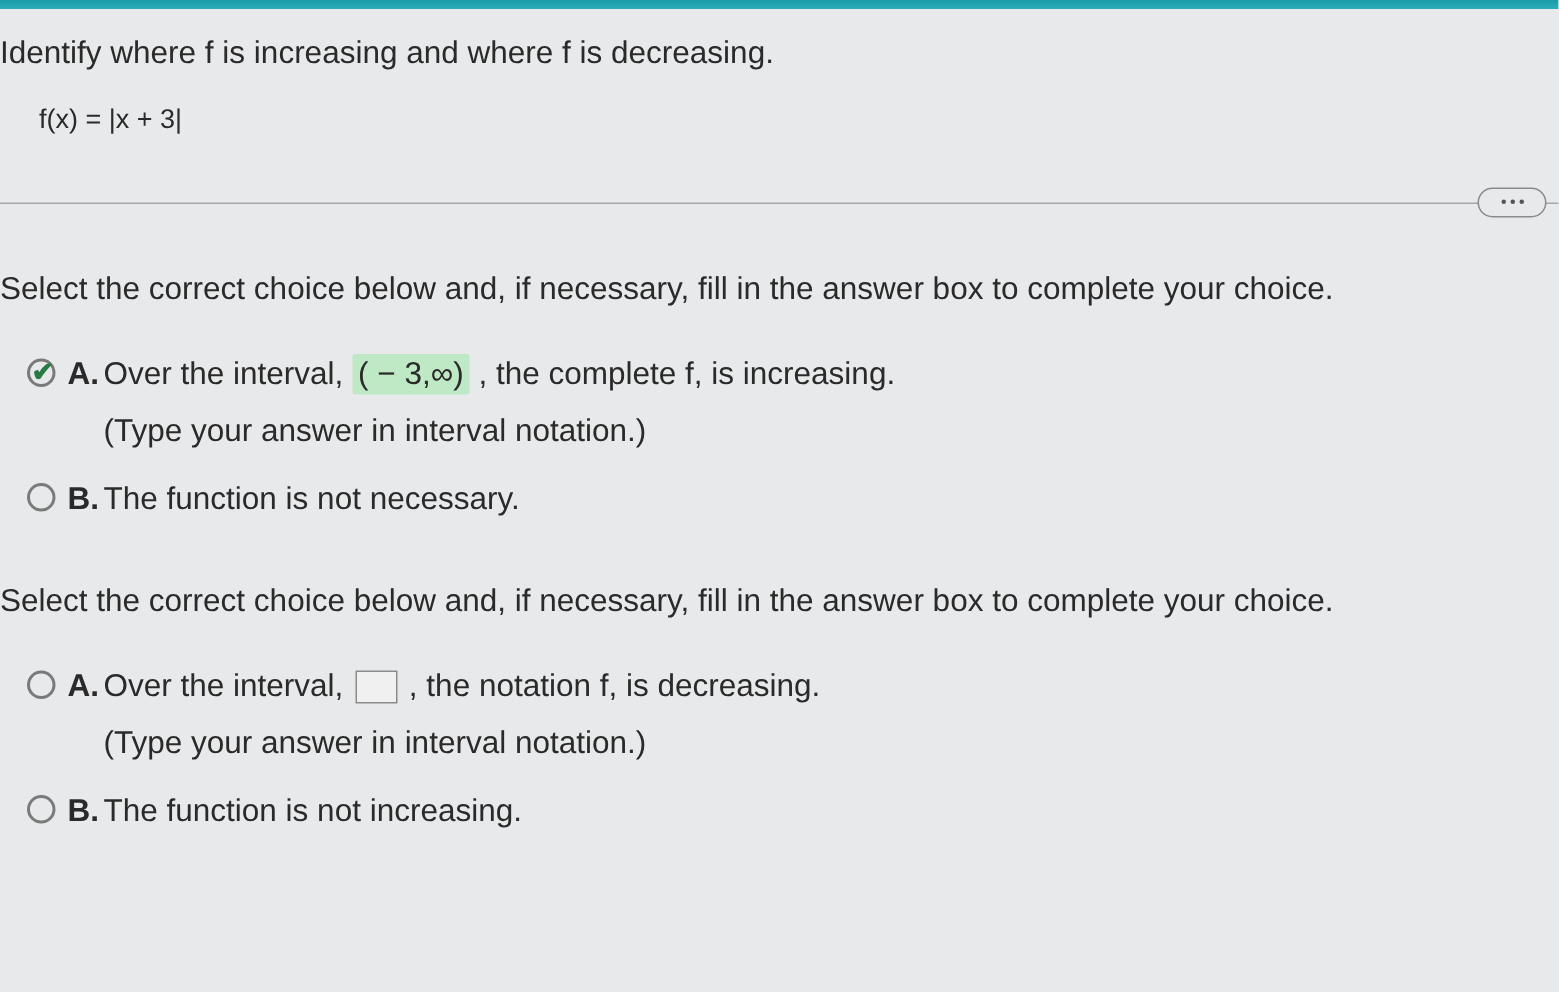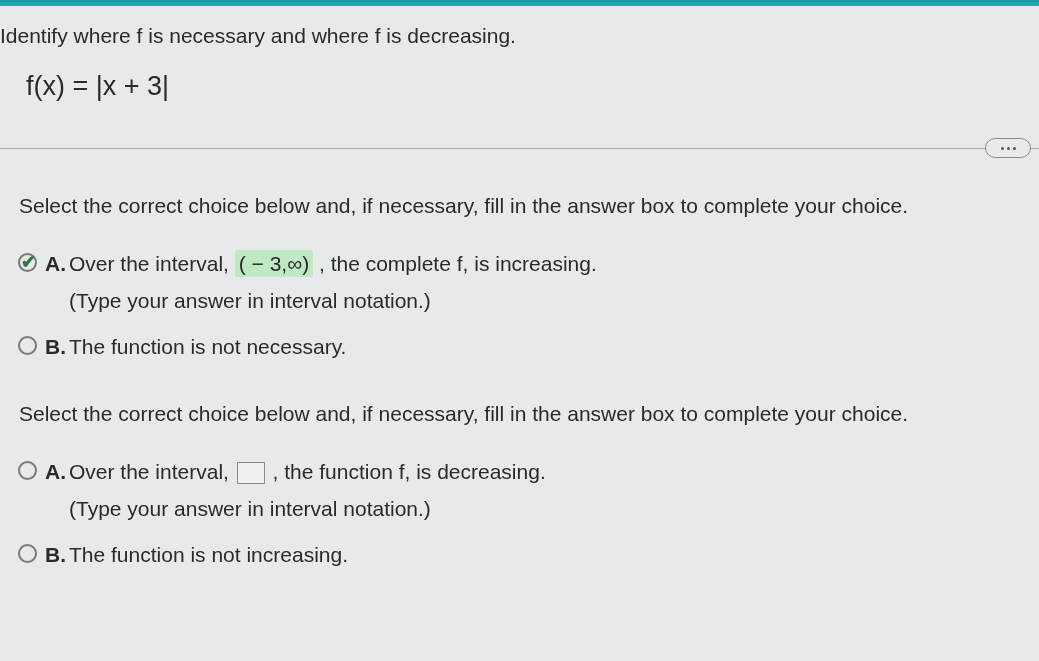"Identify where f is necessary" div.question-text { text: necessary -> increasing }
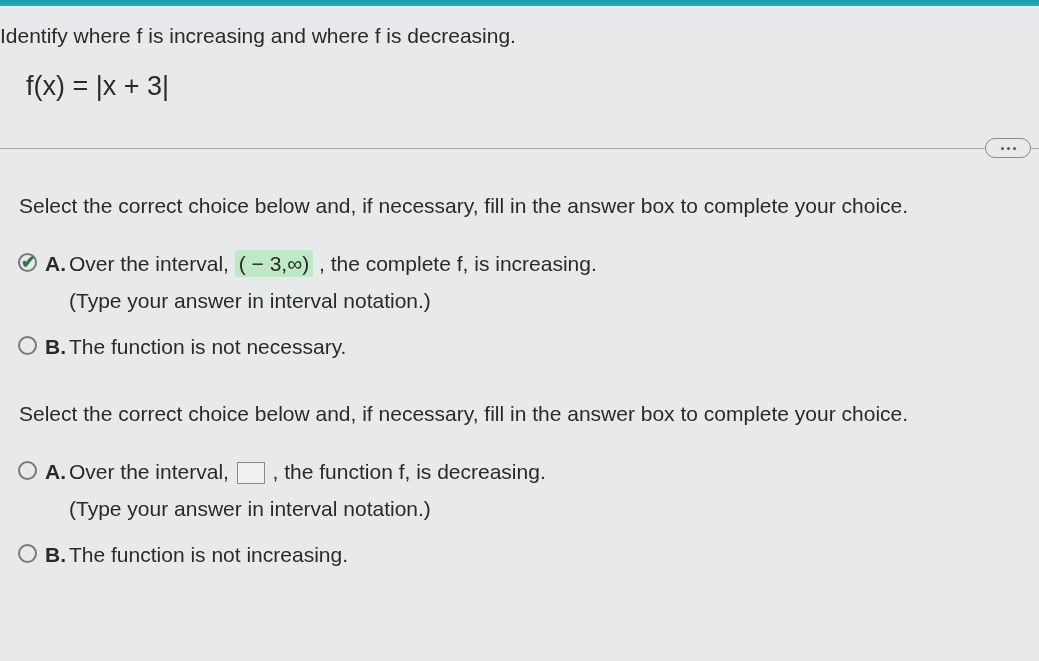"f(x) = |x + 3|" .formula { font-size: 27px -> 18px }
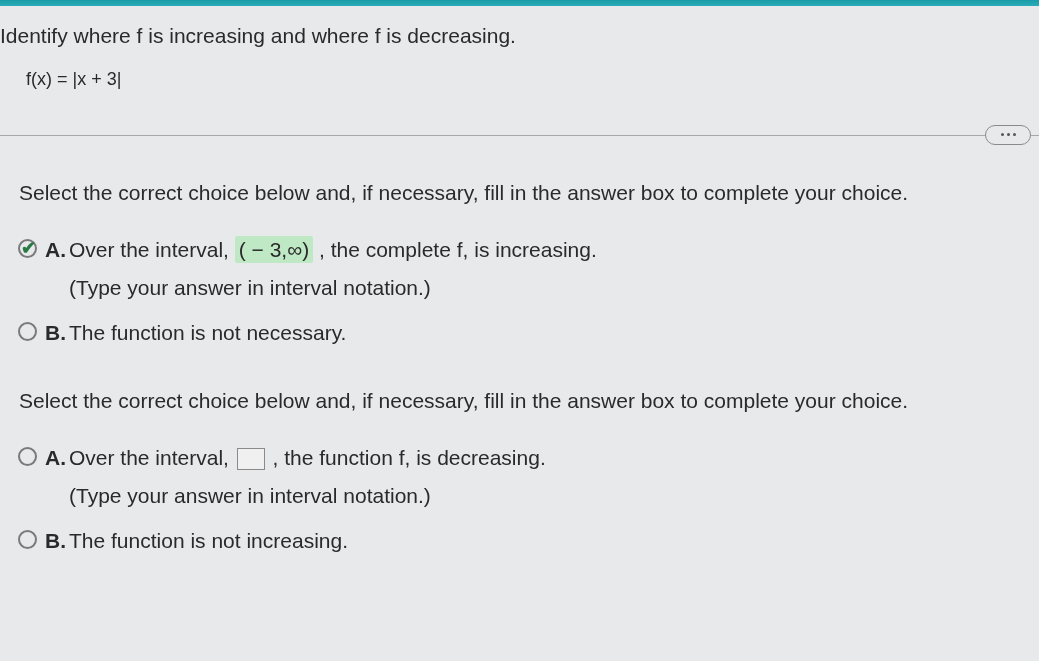"Select the correct choice below" .instruction { margin-left: 19px -> none }
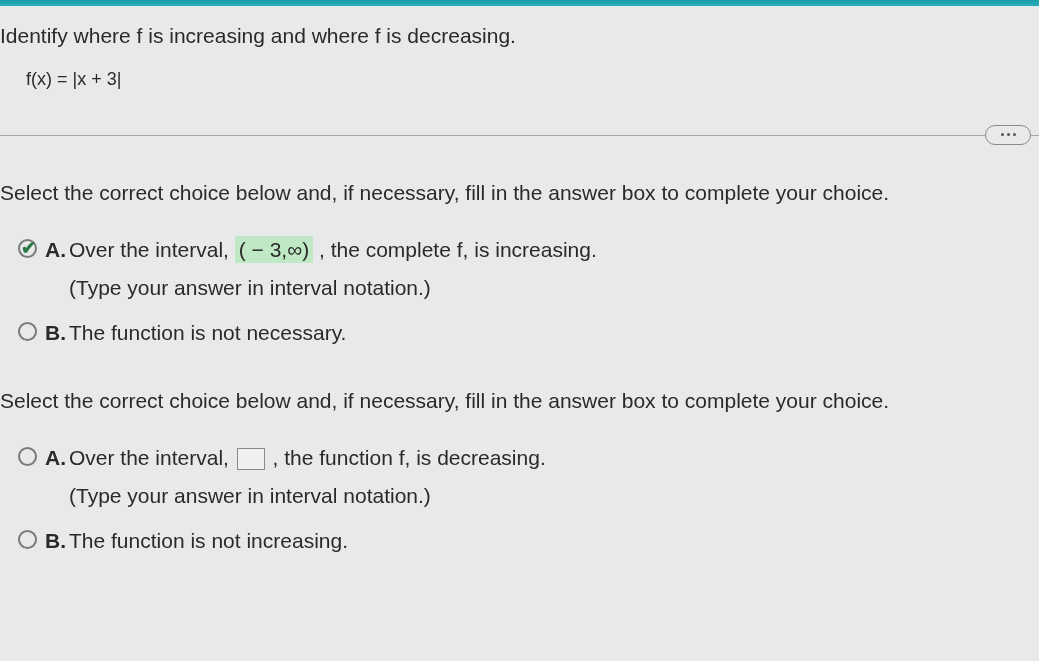", the function f, is" span { text: function -> notation }
